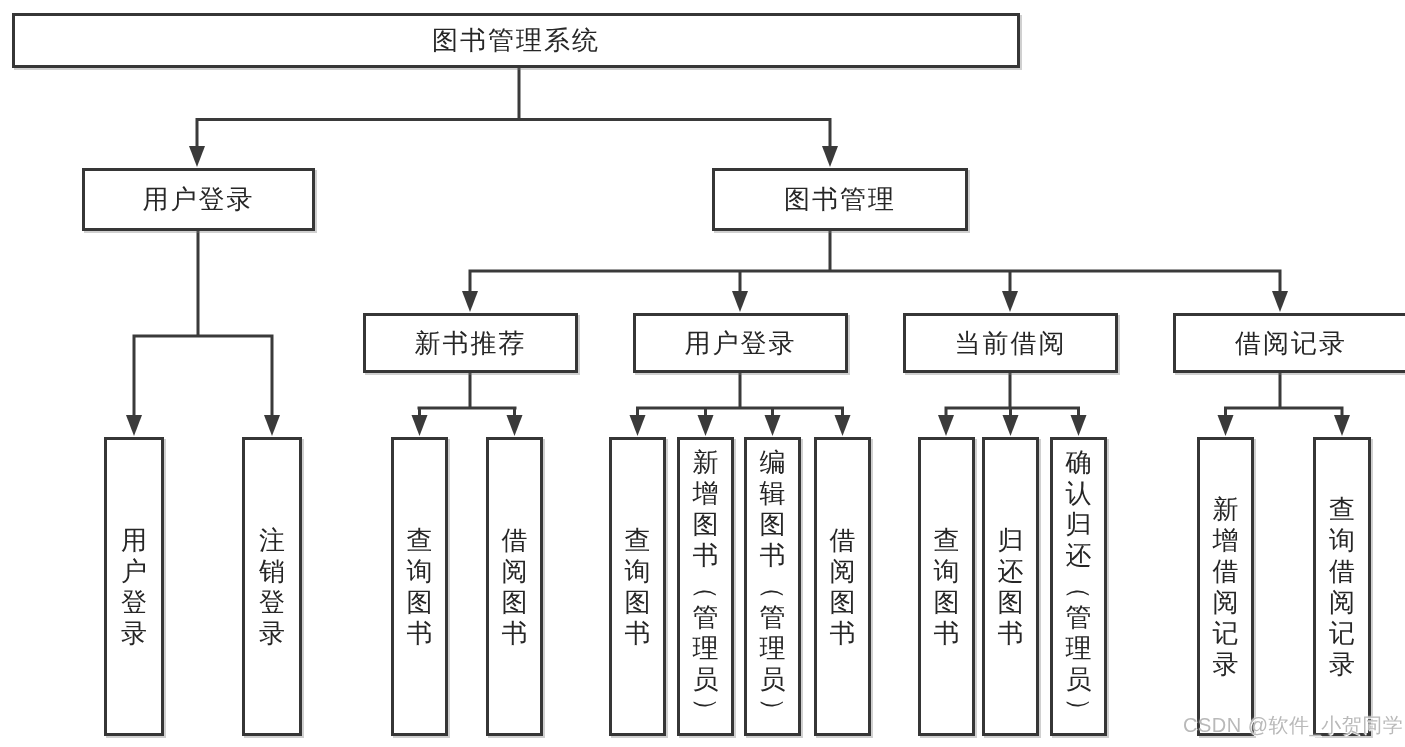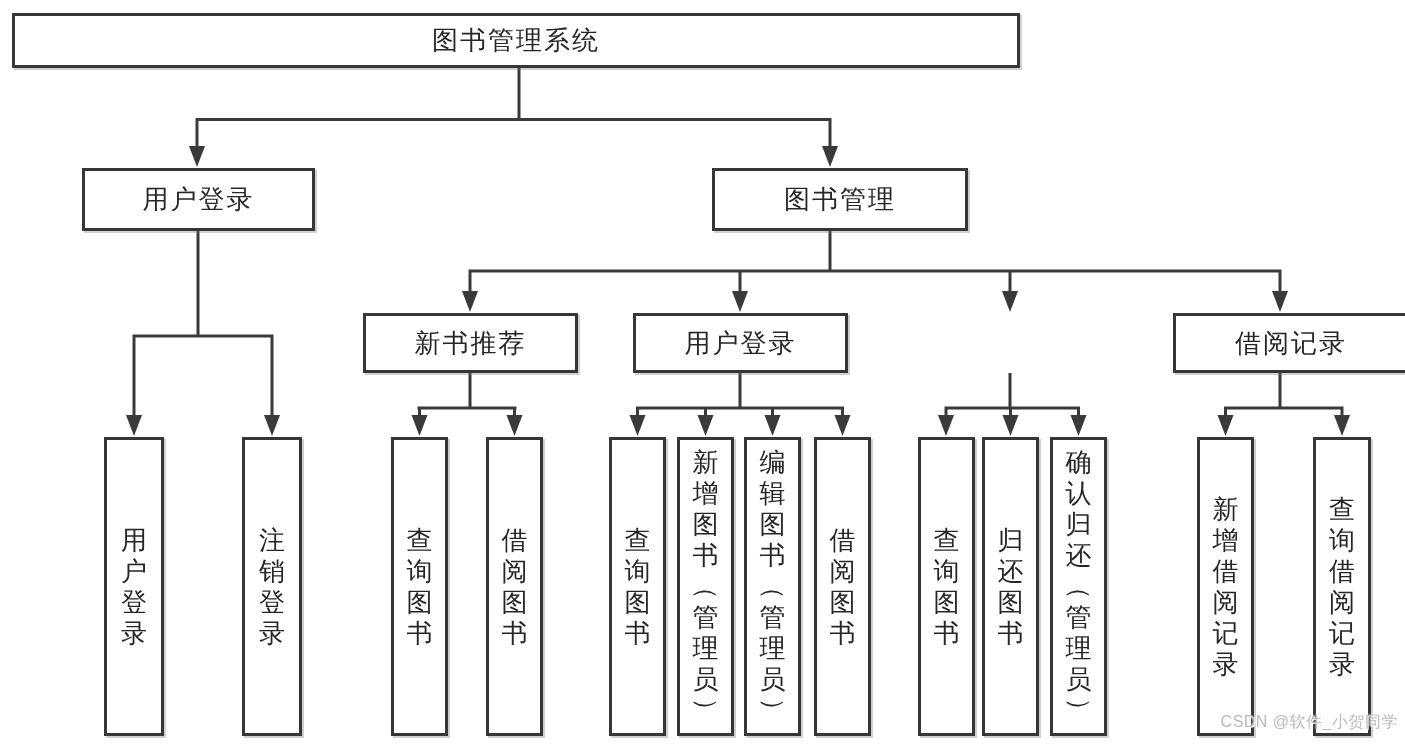"当前借阅" div.box { html: none -> <div> <span>当前借阅</span> </div> }
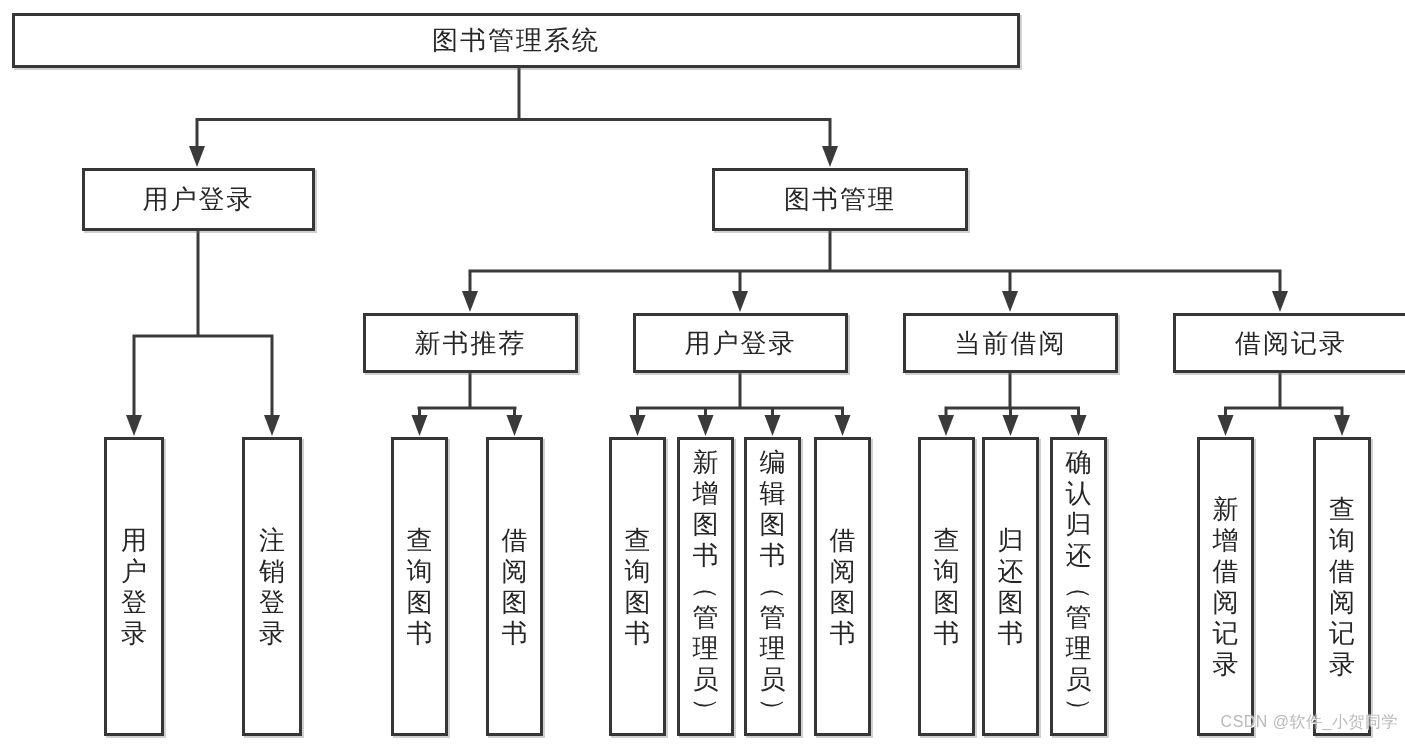"CSDN @软件_小贺同学" .watermark { font-size: 16px -> 20px }
